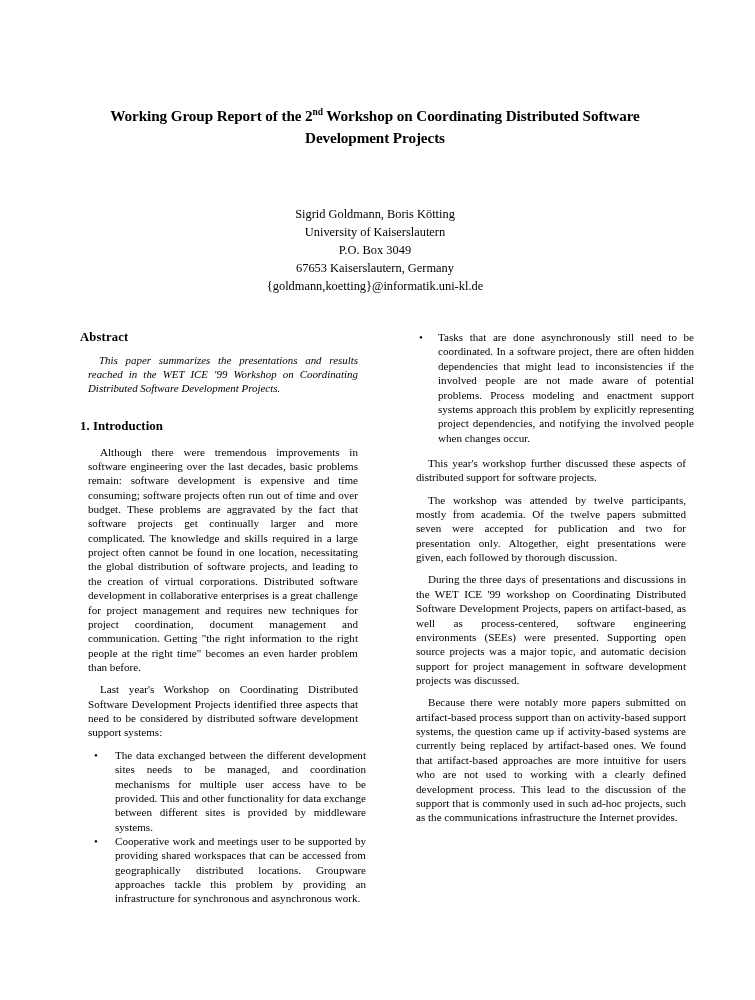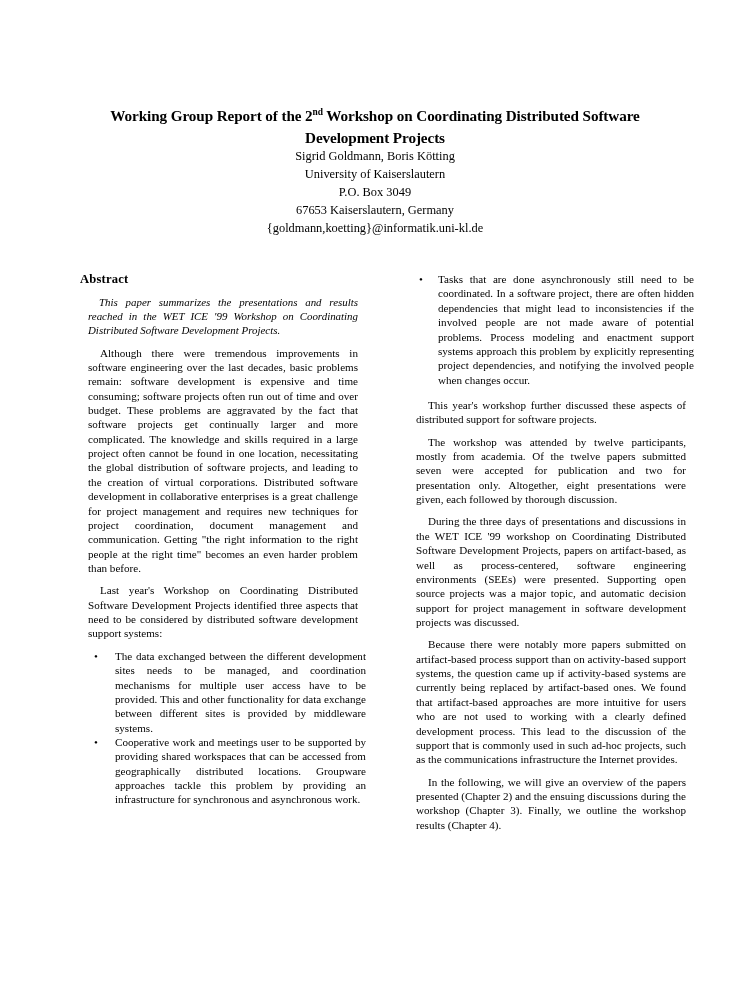"Sigrid Goldmann, Boris Kötting" .authors { margin-top: none -> 58px }
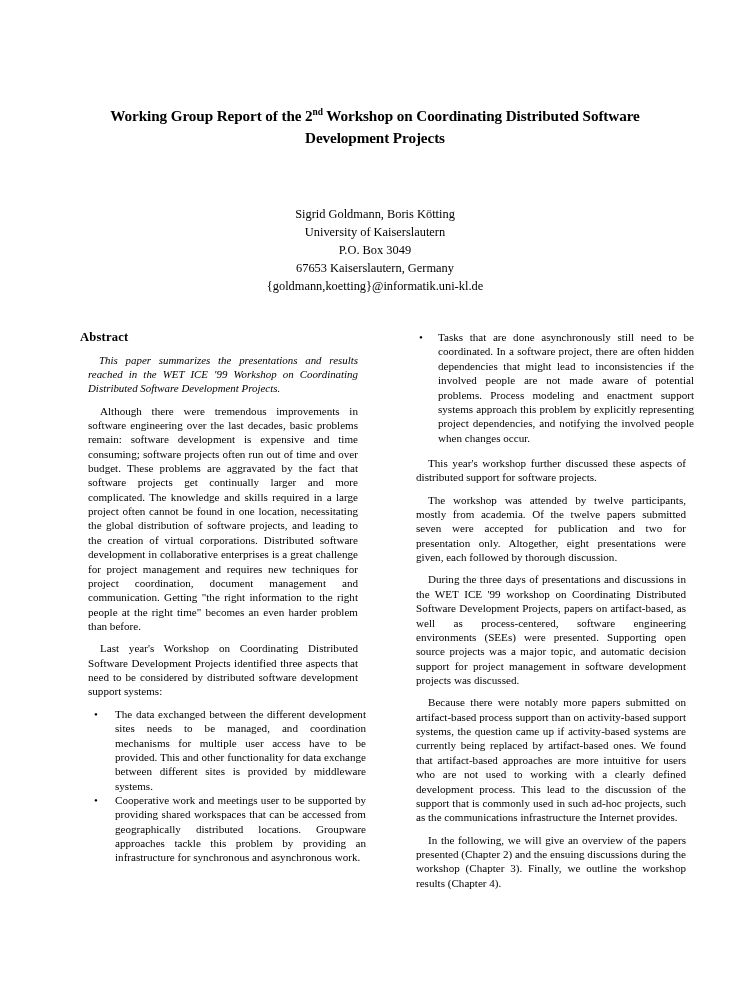"1. Introduction" h2.section-head { html: none -> <h2>1. Introduction</h2> }
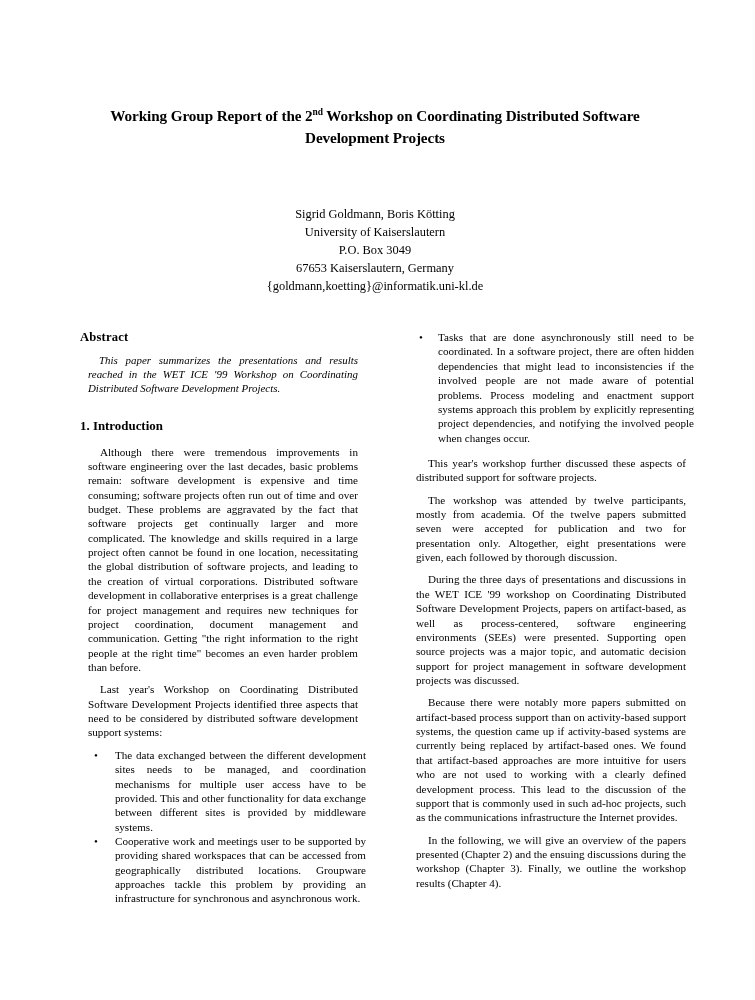"In the following, we will" p.body { html: <p>In the following, we will give an overview of the papers presented (Chapter 2) and the ensuing discussions during the workshop (Chapter 3). Finally, we outline the workshop results (Chapter 4).</p> -> none }
